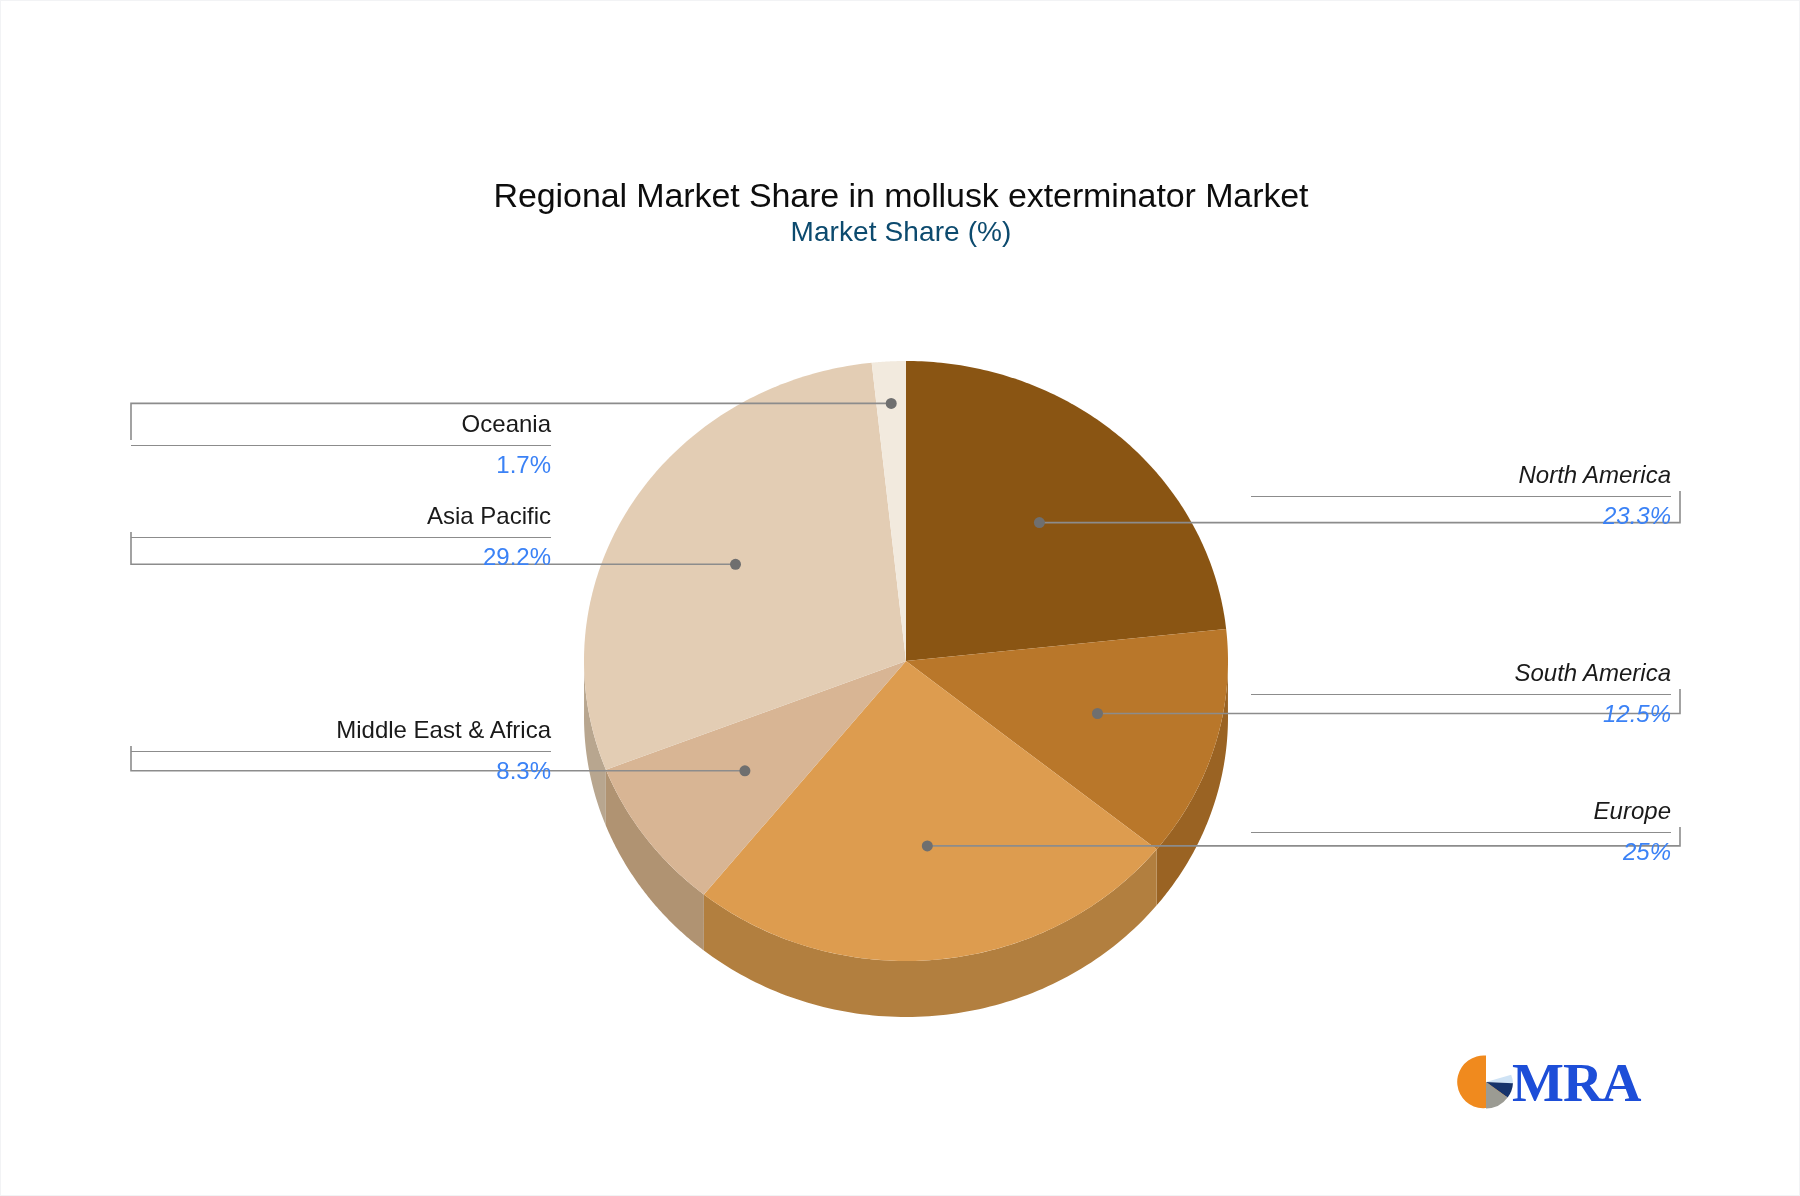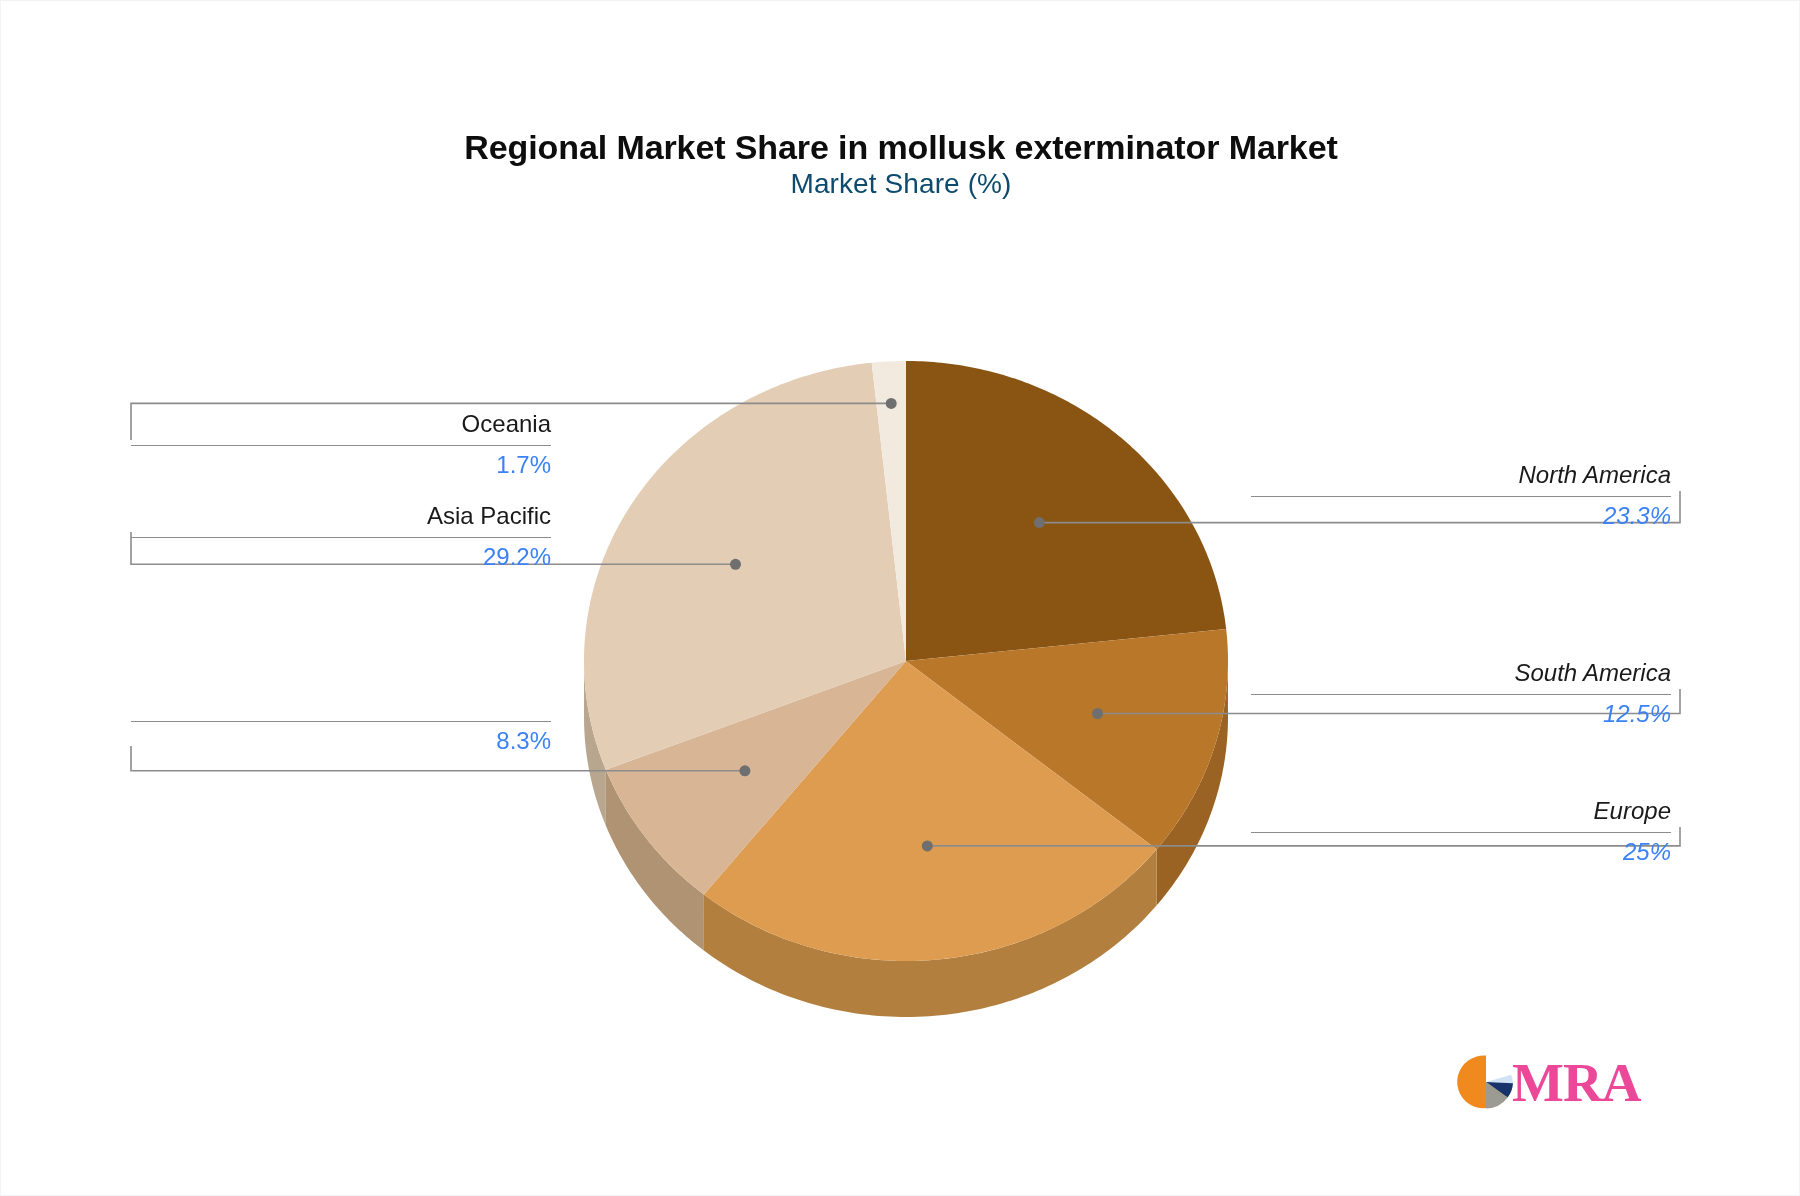"Regional Market Share in mollusk" #chart-title { font-weight: bold -> normal; margin-top: none -> 48px }
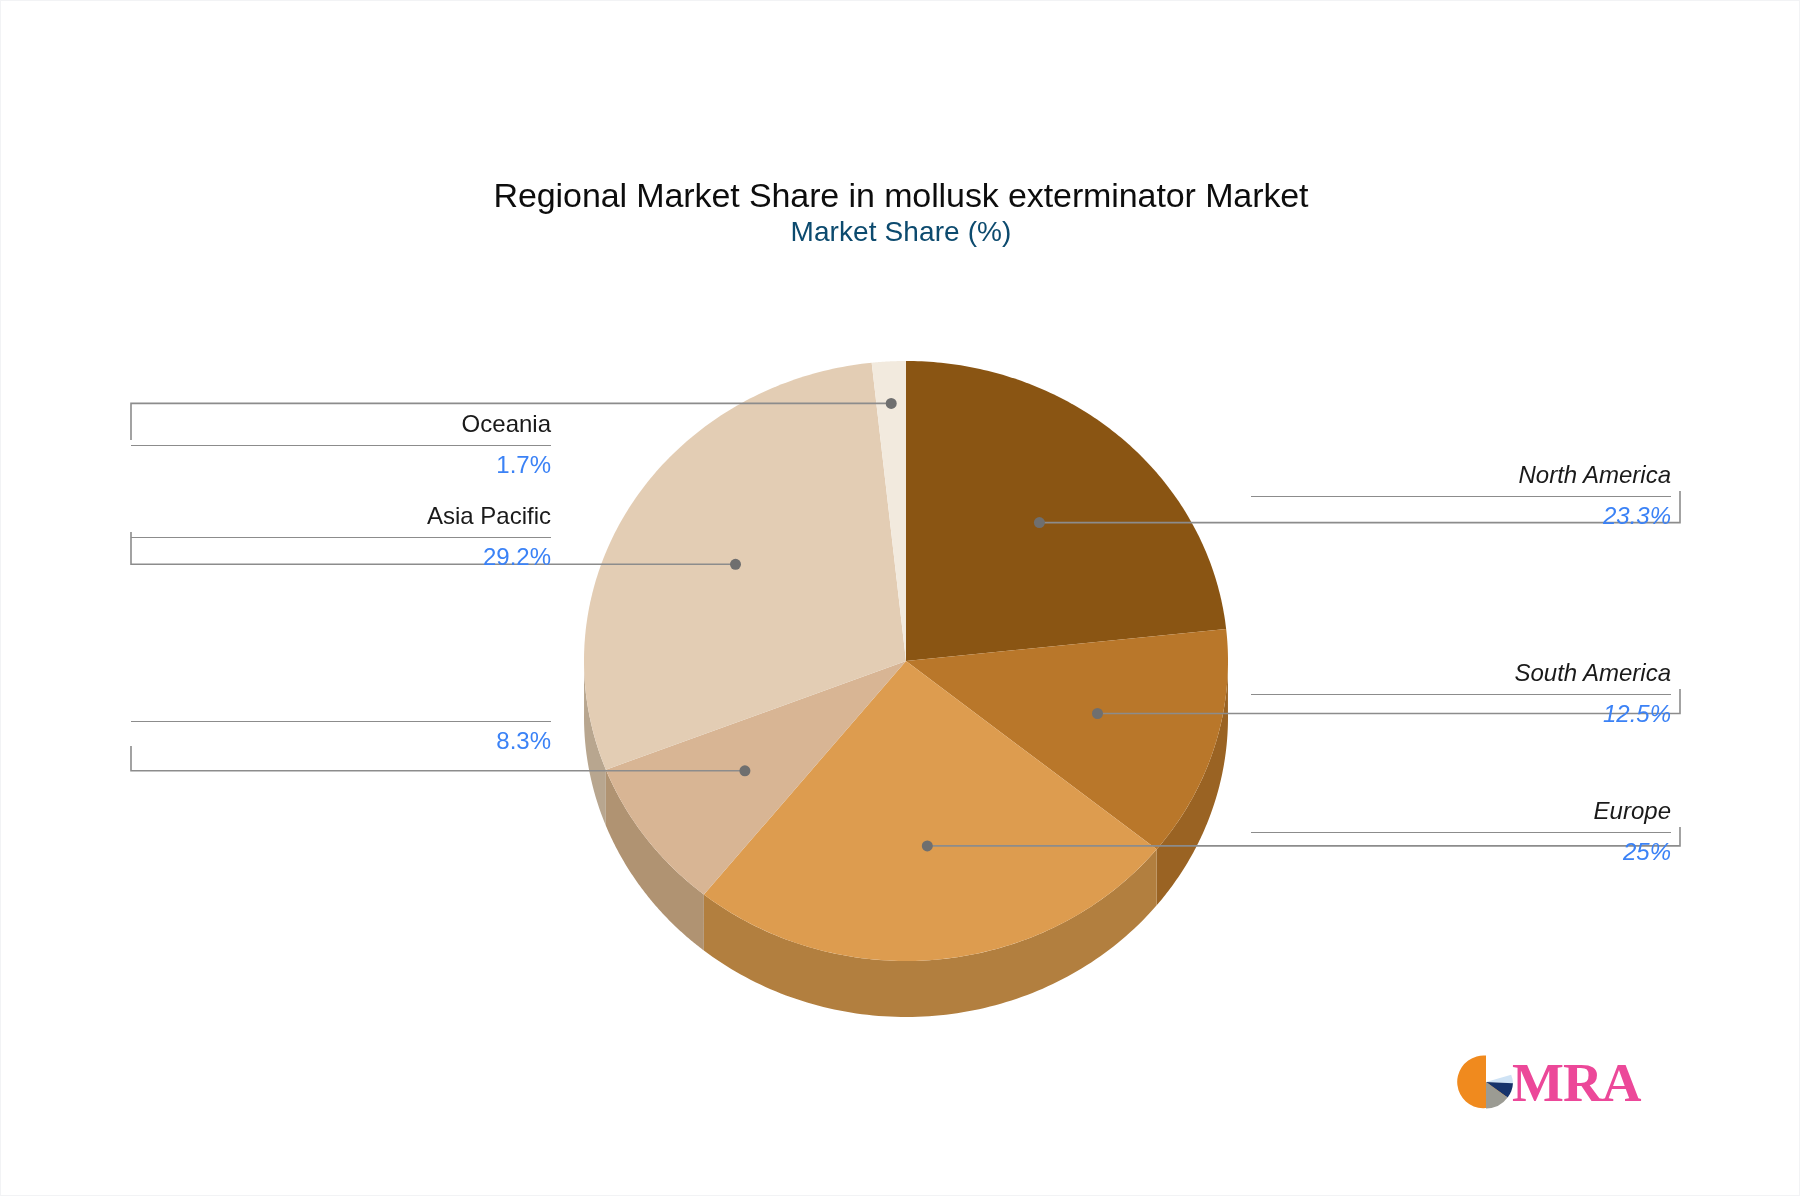"Middle East & Africa" span.cl-name { html: none -> <span>Middle East &amp; Africa</span> }
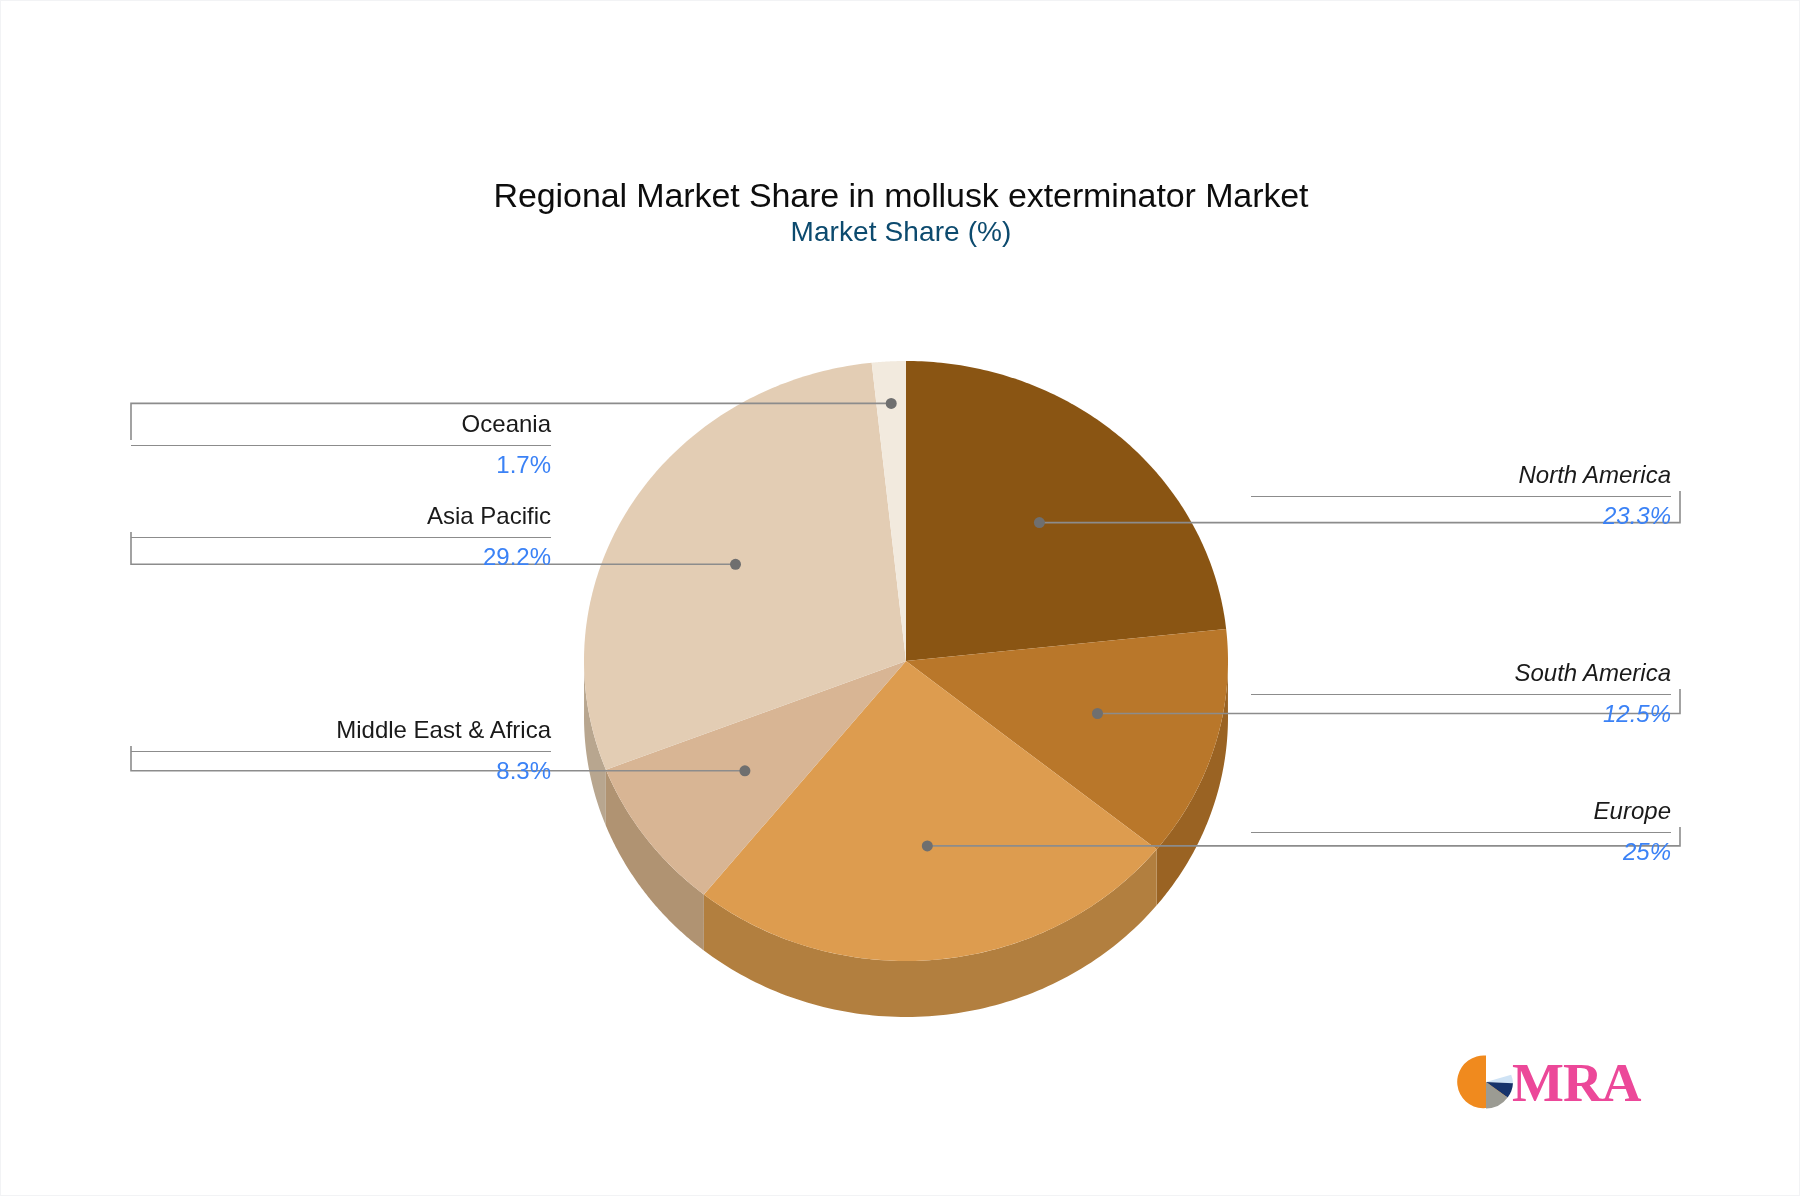"MRA" #logo-text { color: #ec4899 -> #1d4ed8 }
